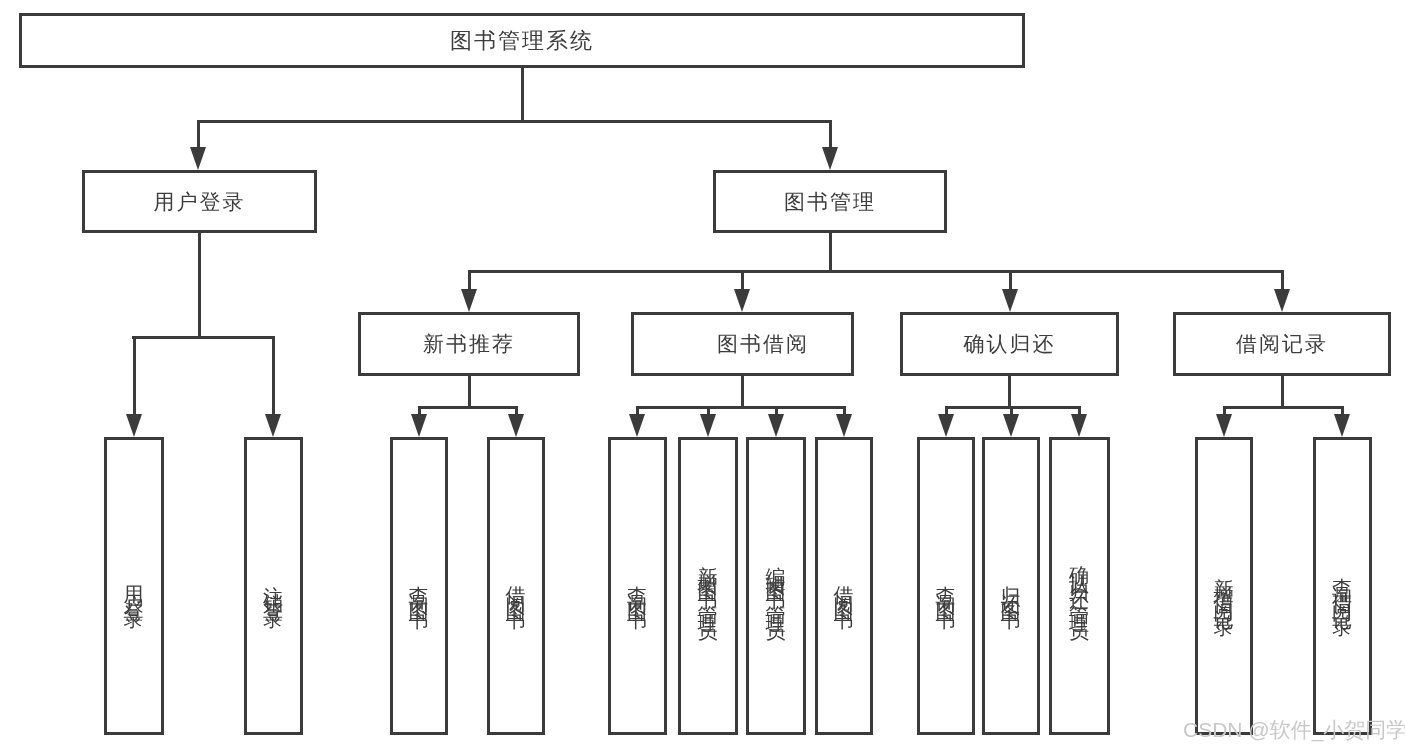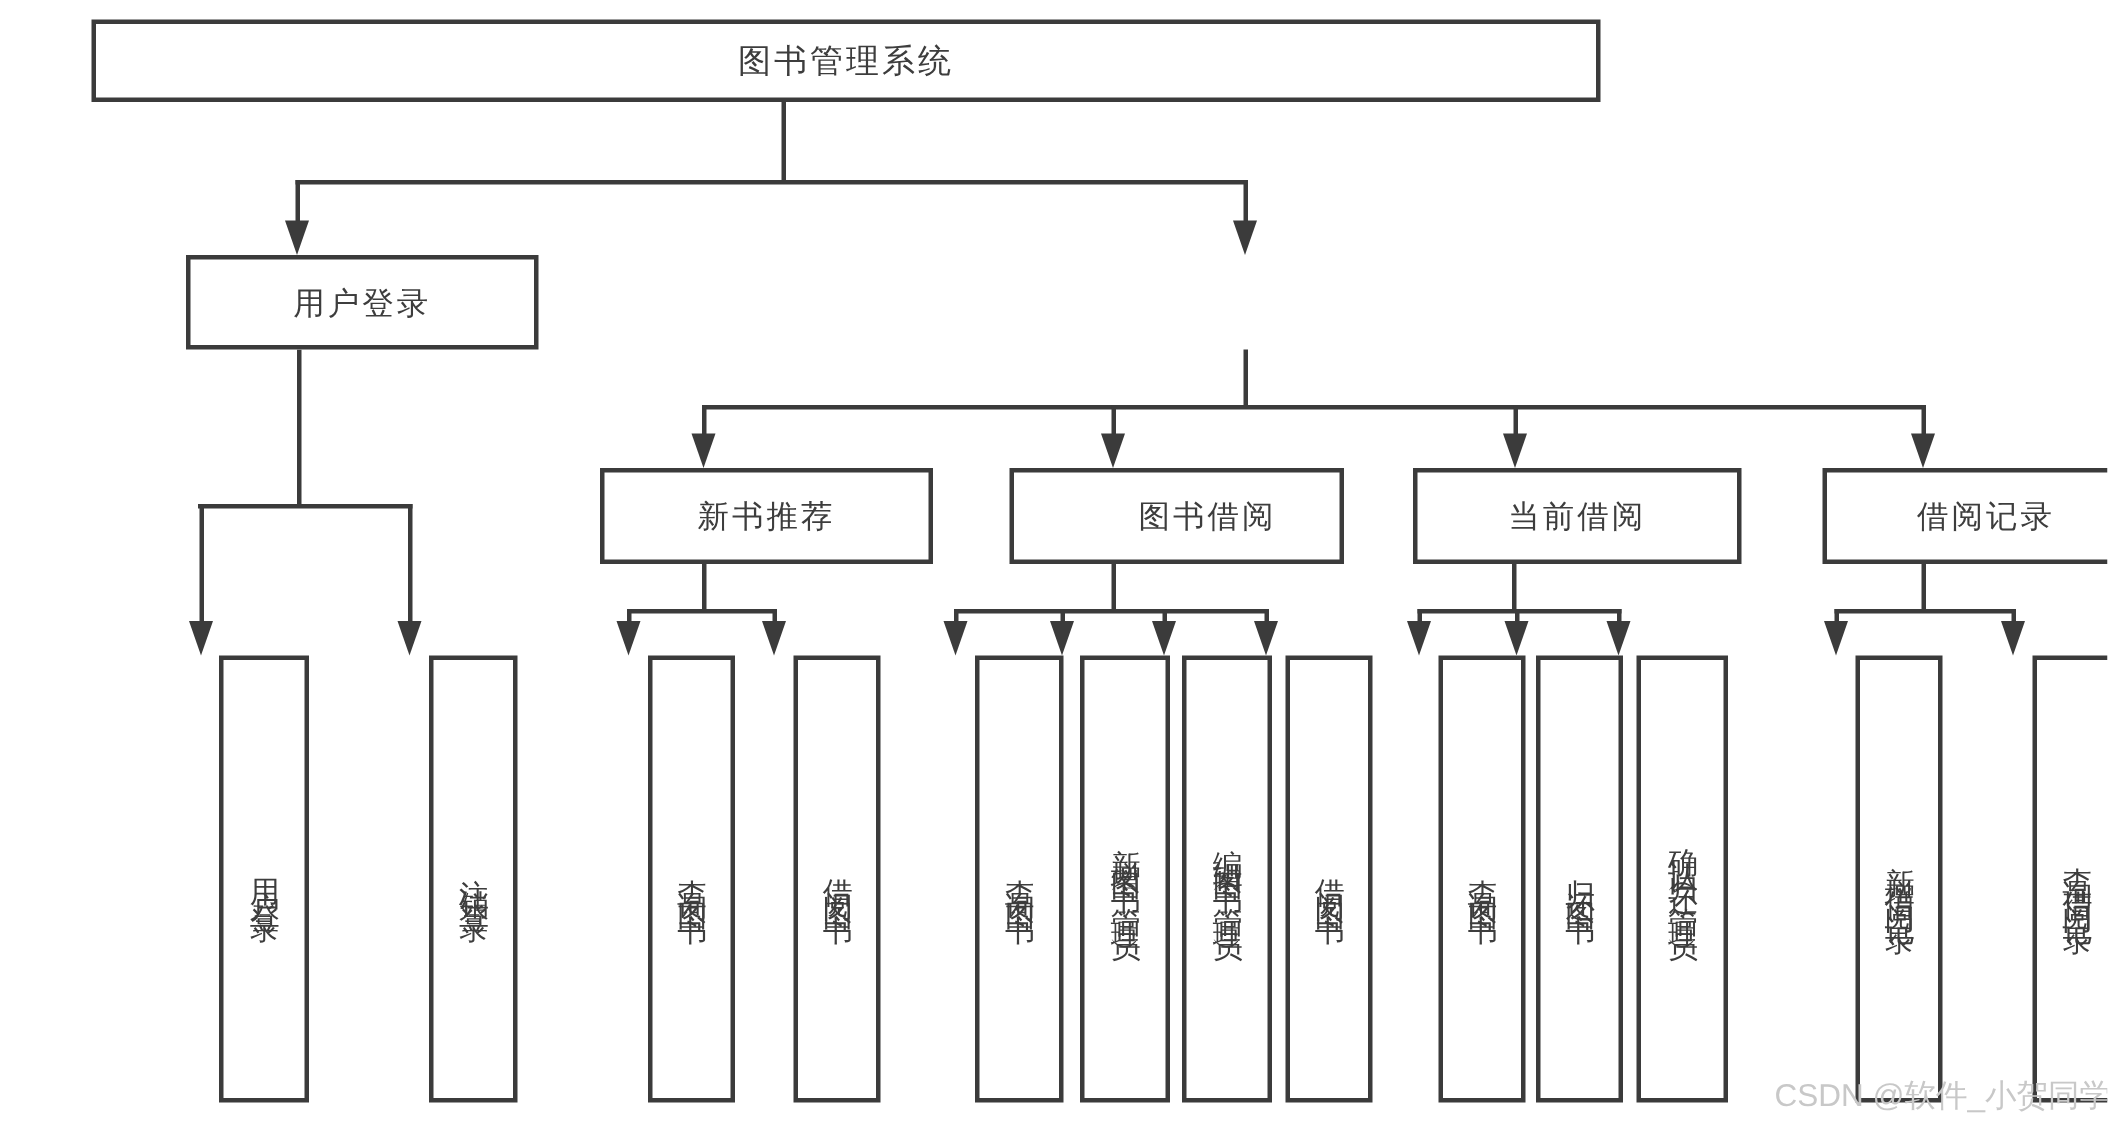"图书管理系统" .box { margin-left: 42px -> none }
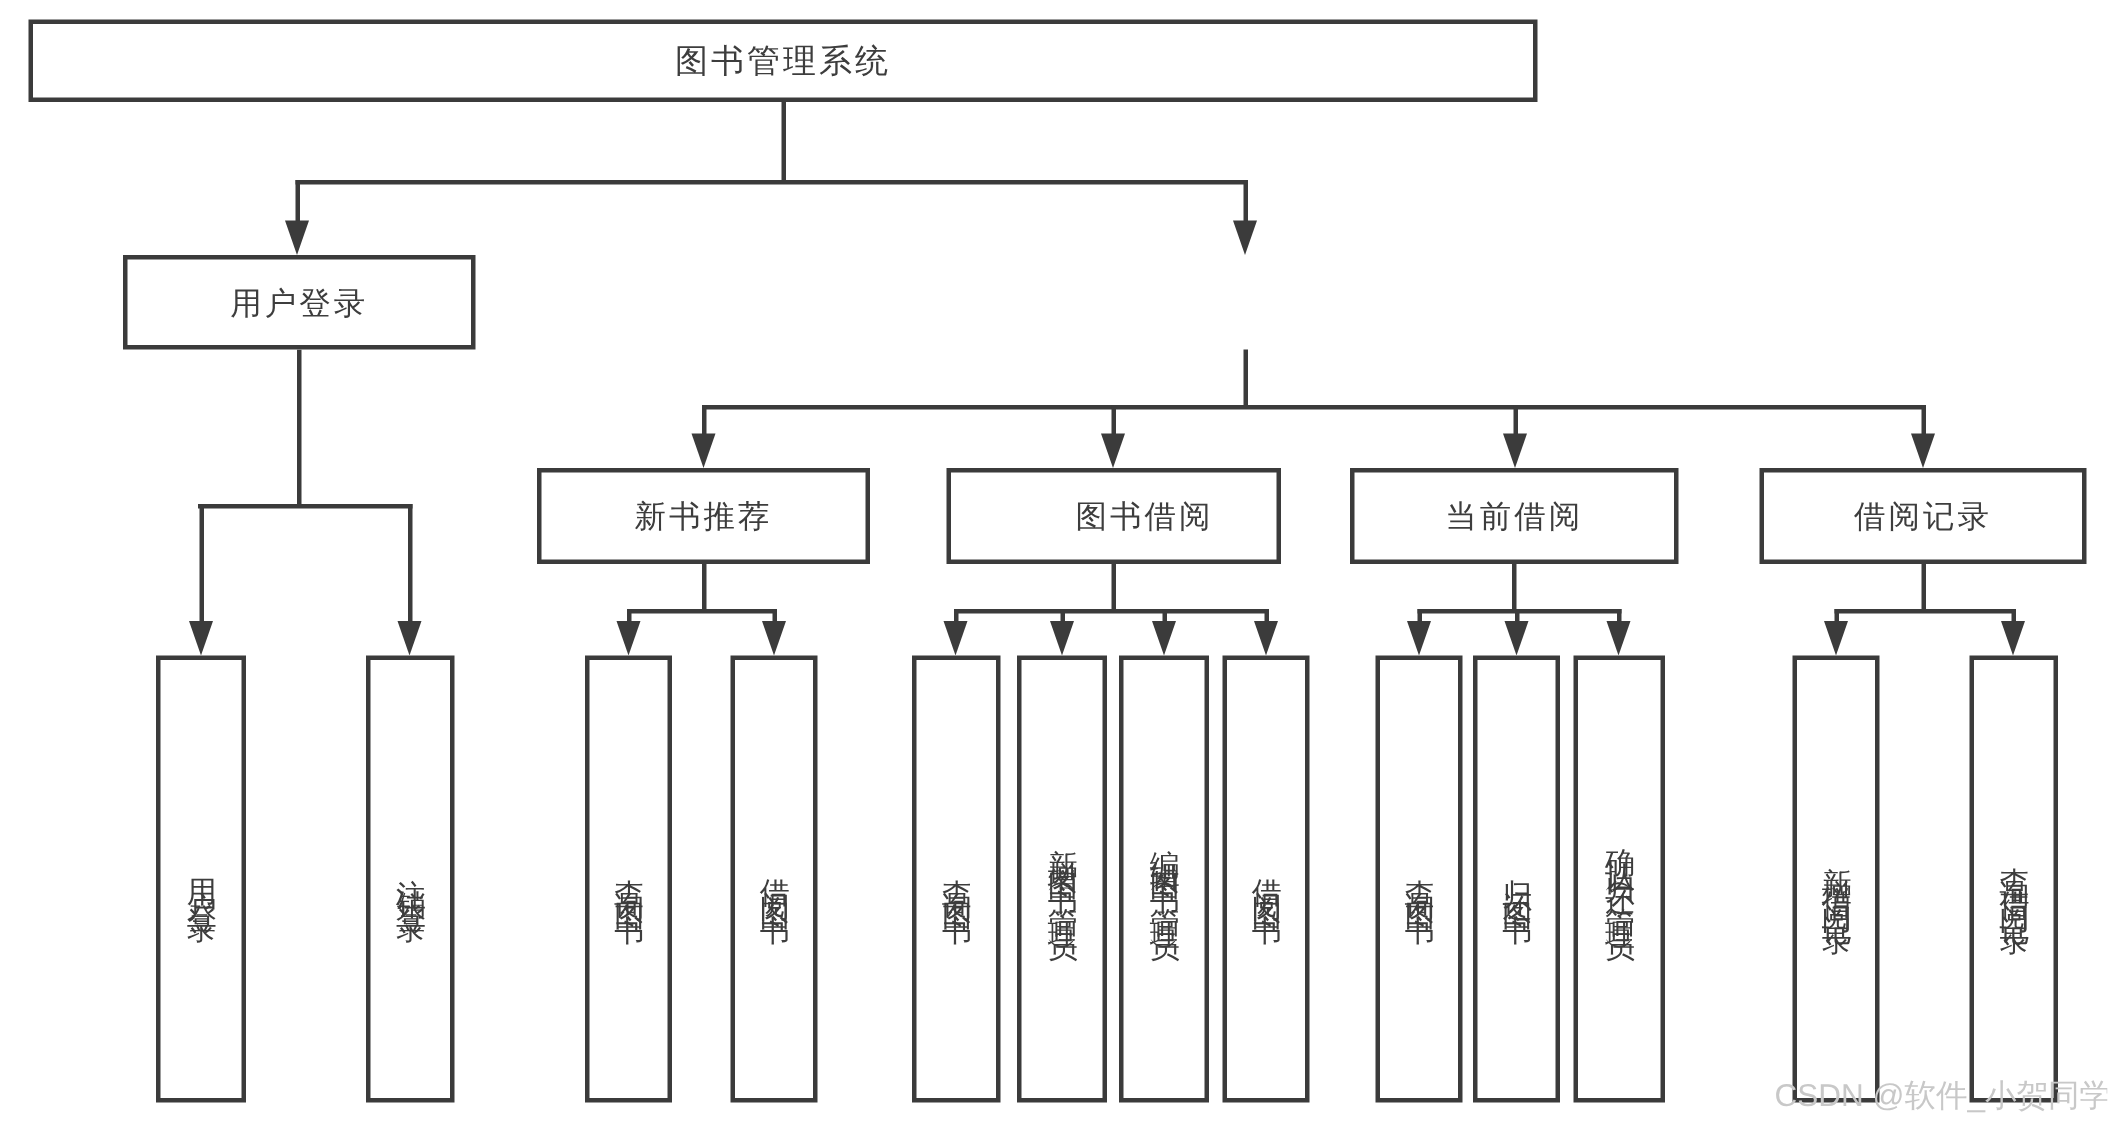"图书管理" div.box { html: none -> <div>图书管理</div> }
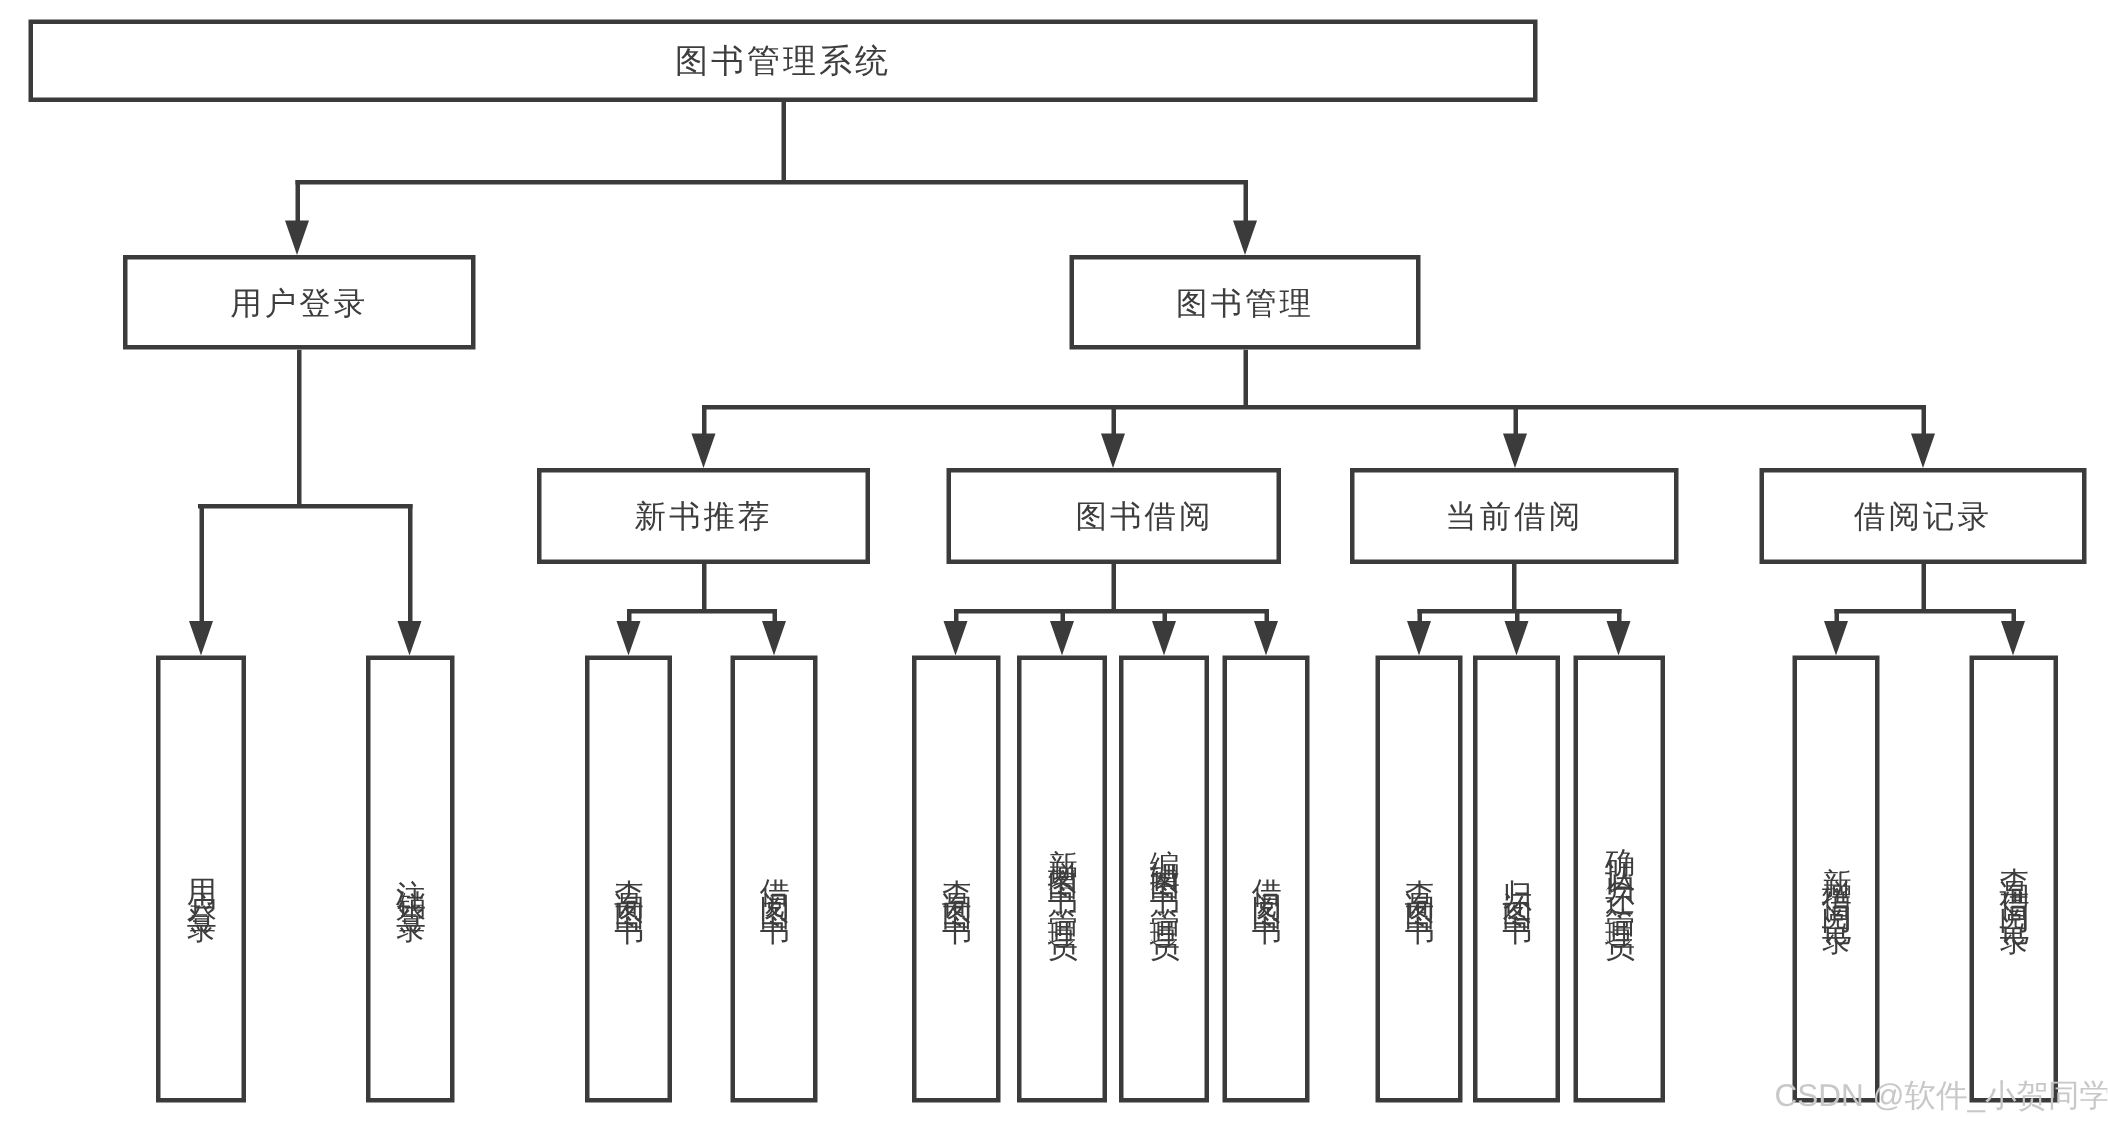"当前借阅" div.box { text: 当前借阅 -> 确认归还 }
